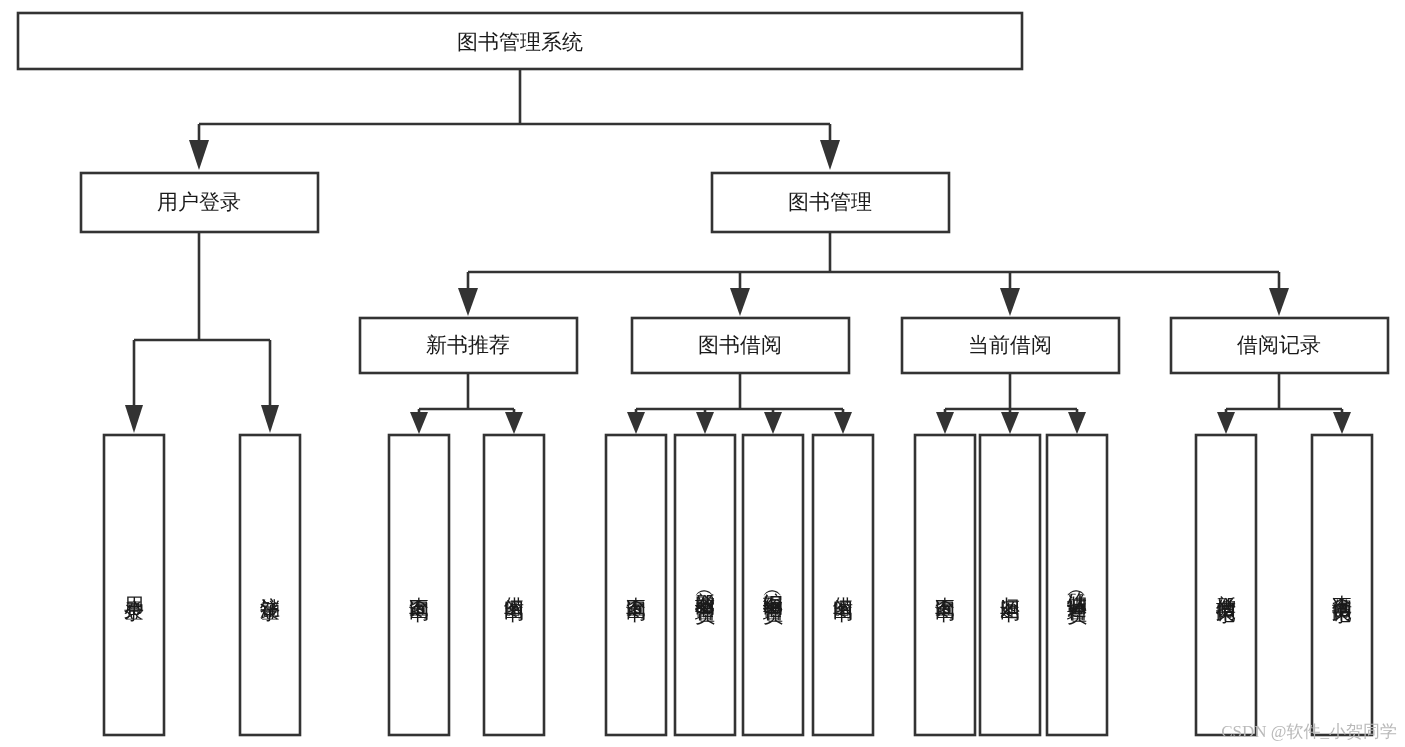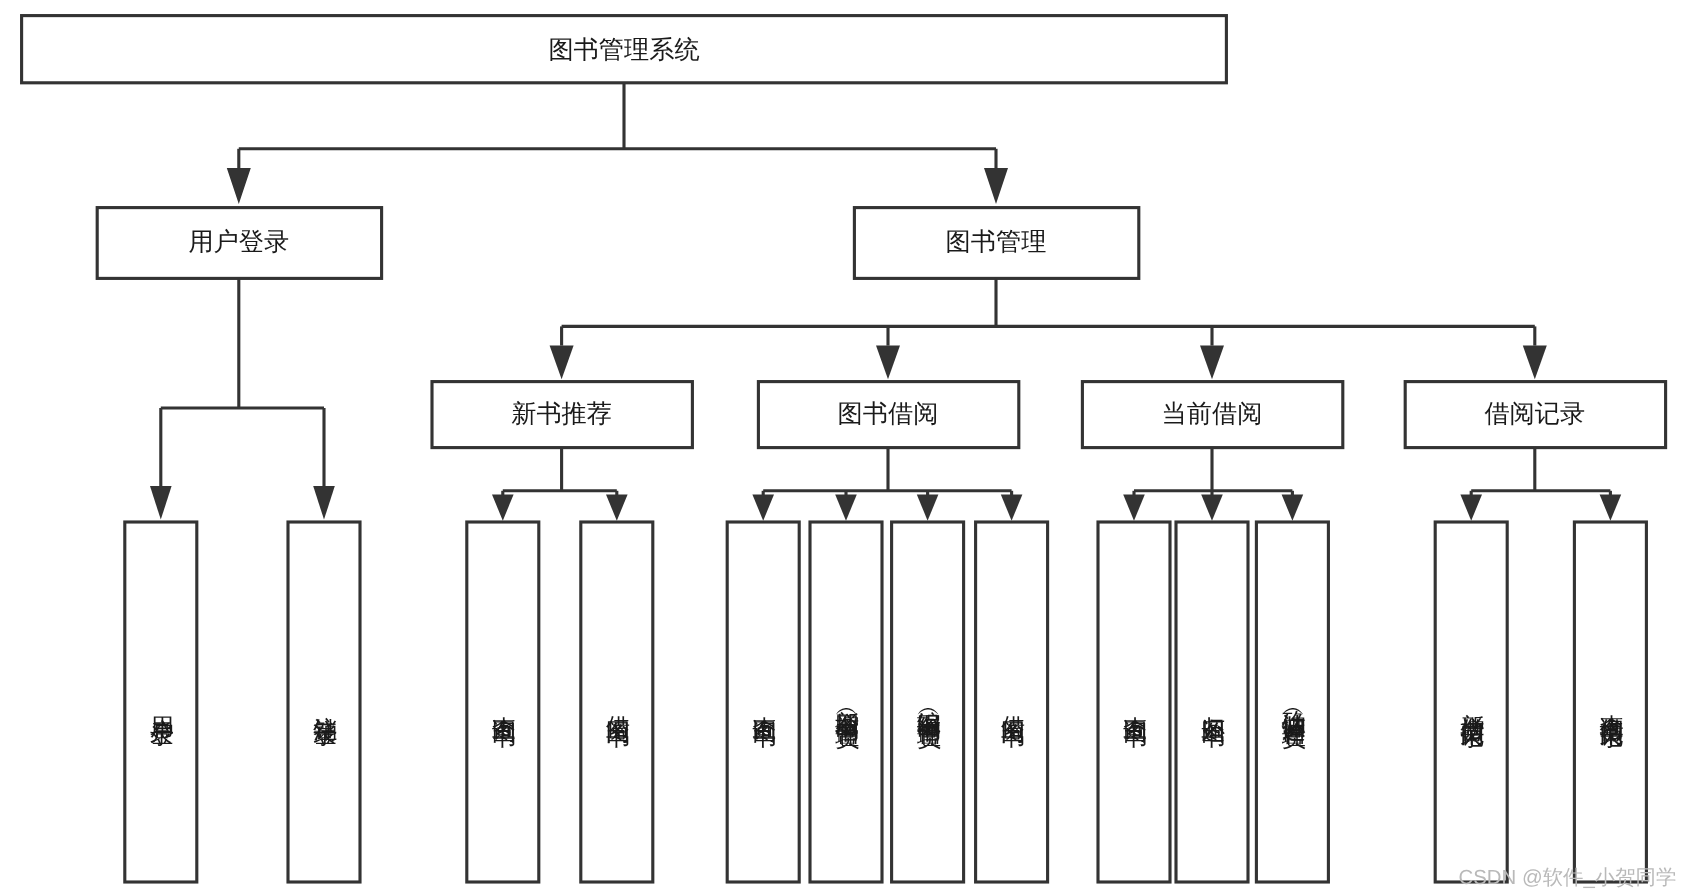"CSDN @软件_小贺同学" .watermark { font-family: Liberation Sans, sans-serif -> Liberation Serif, serif }
